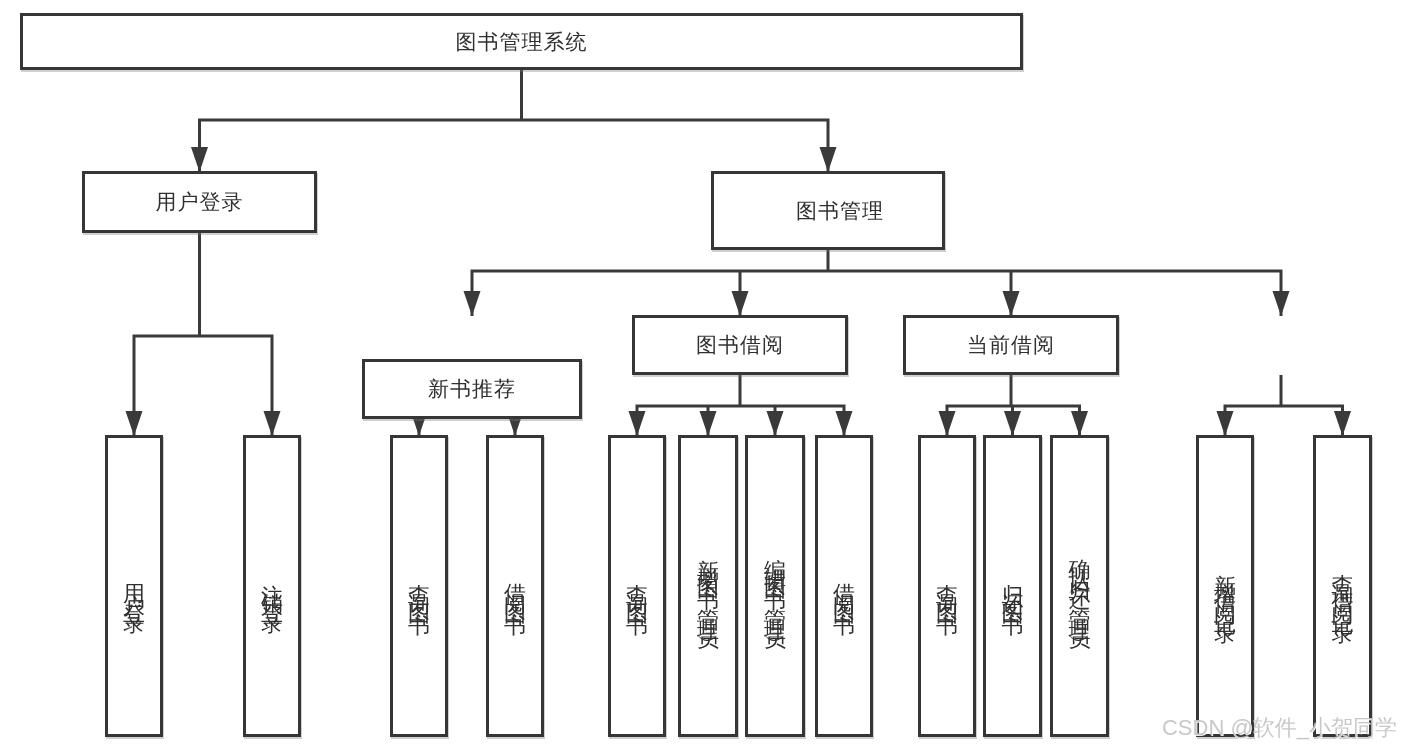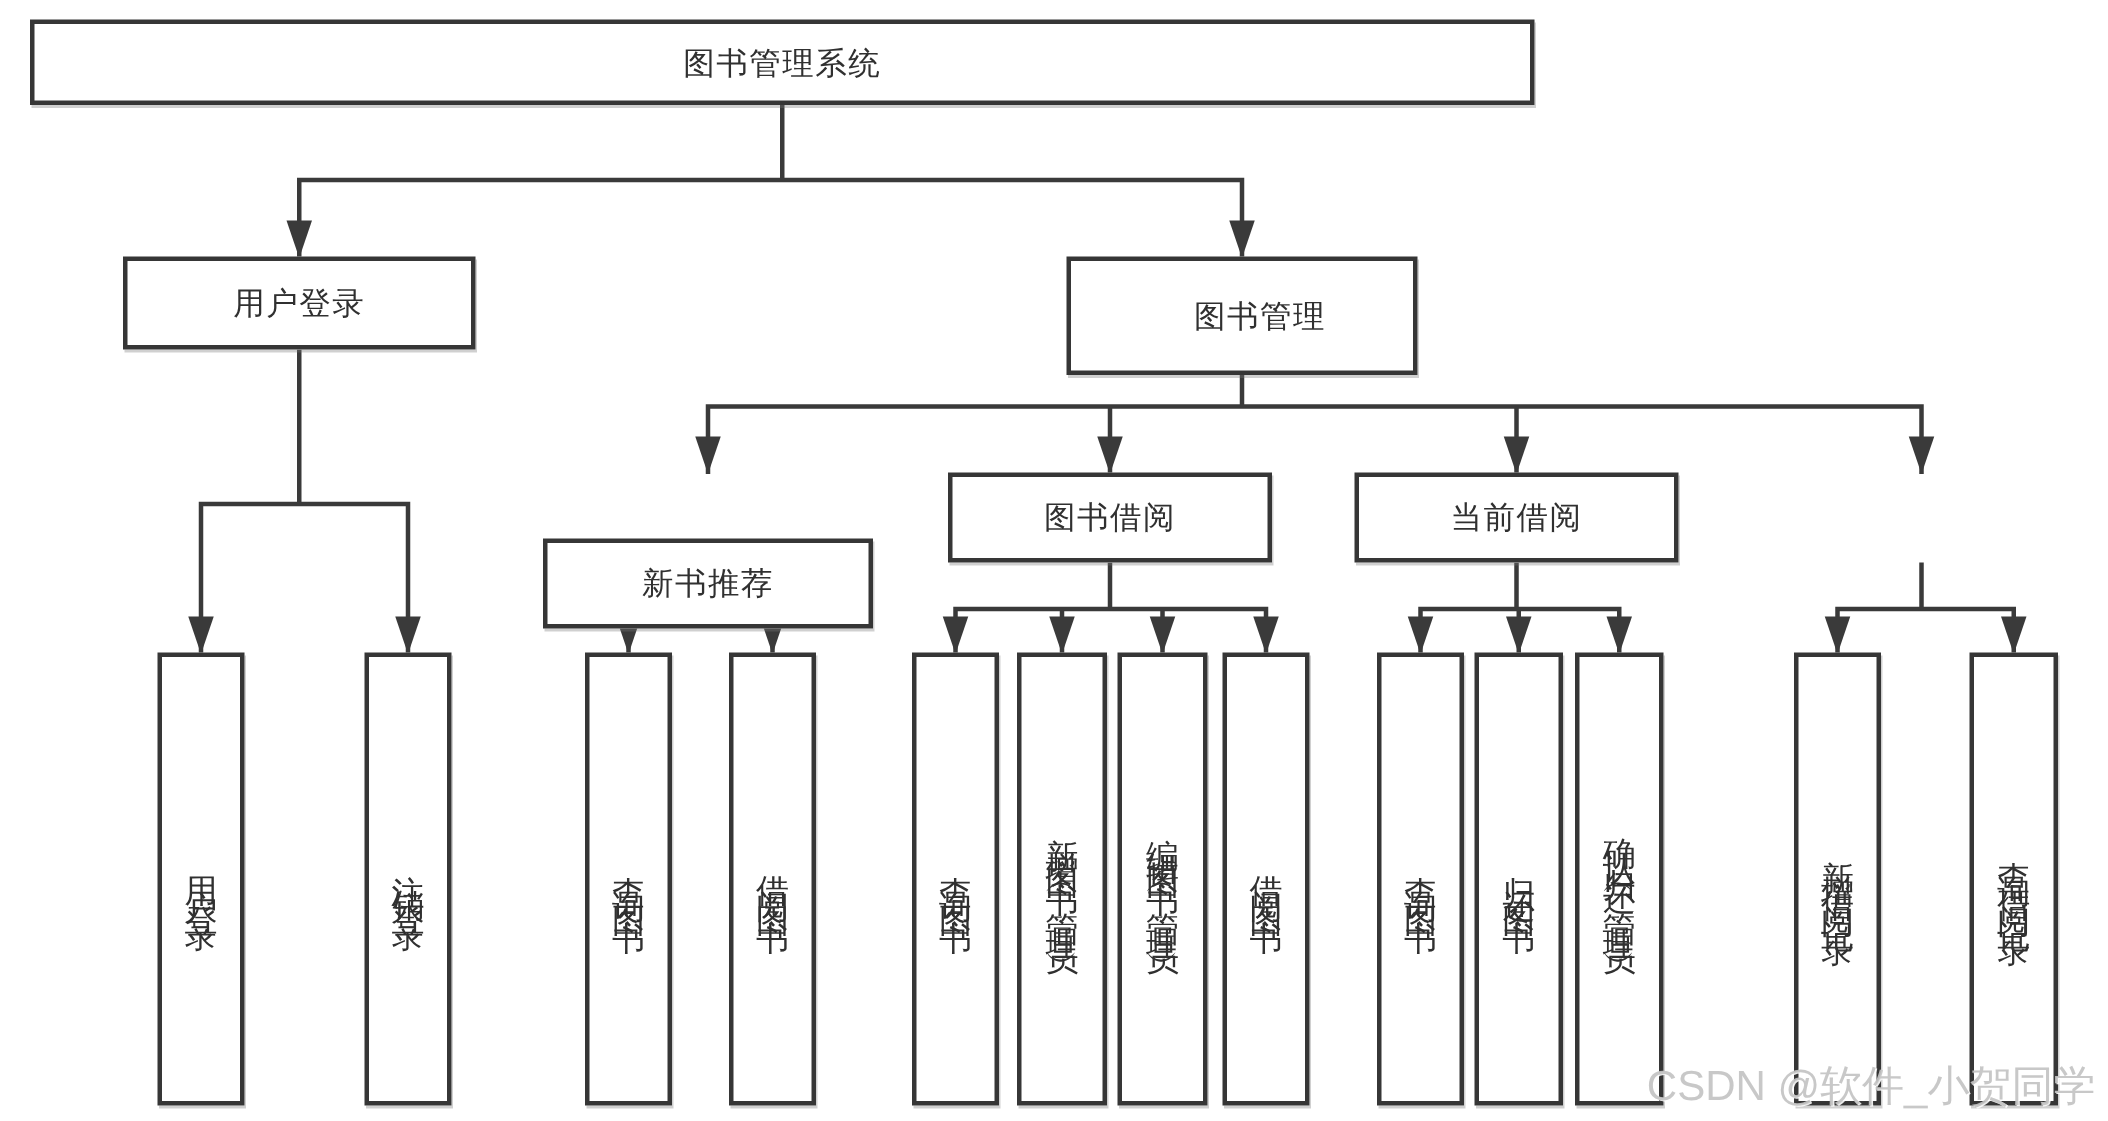"CSDN @软件_小贺同学" .watermark { font-size: 28px -> 22px }
